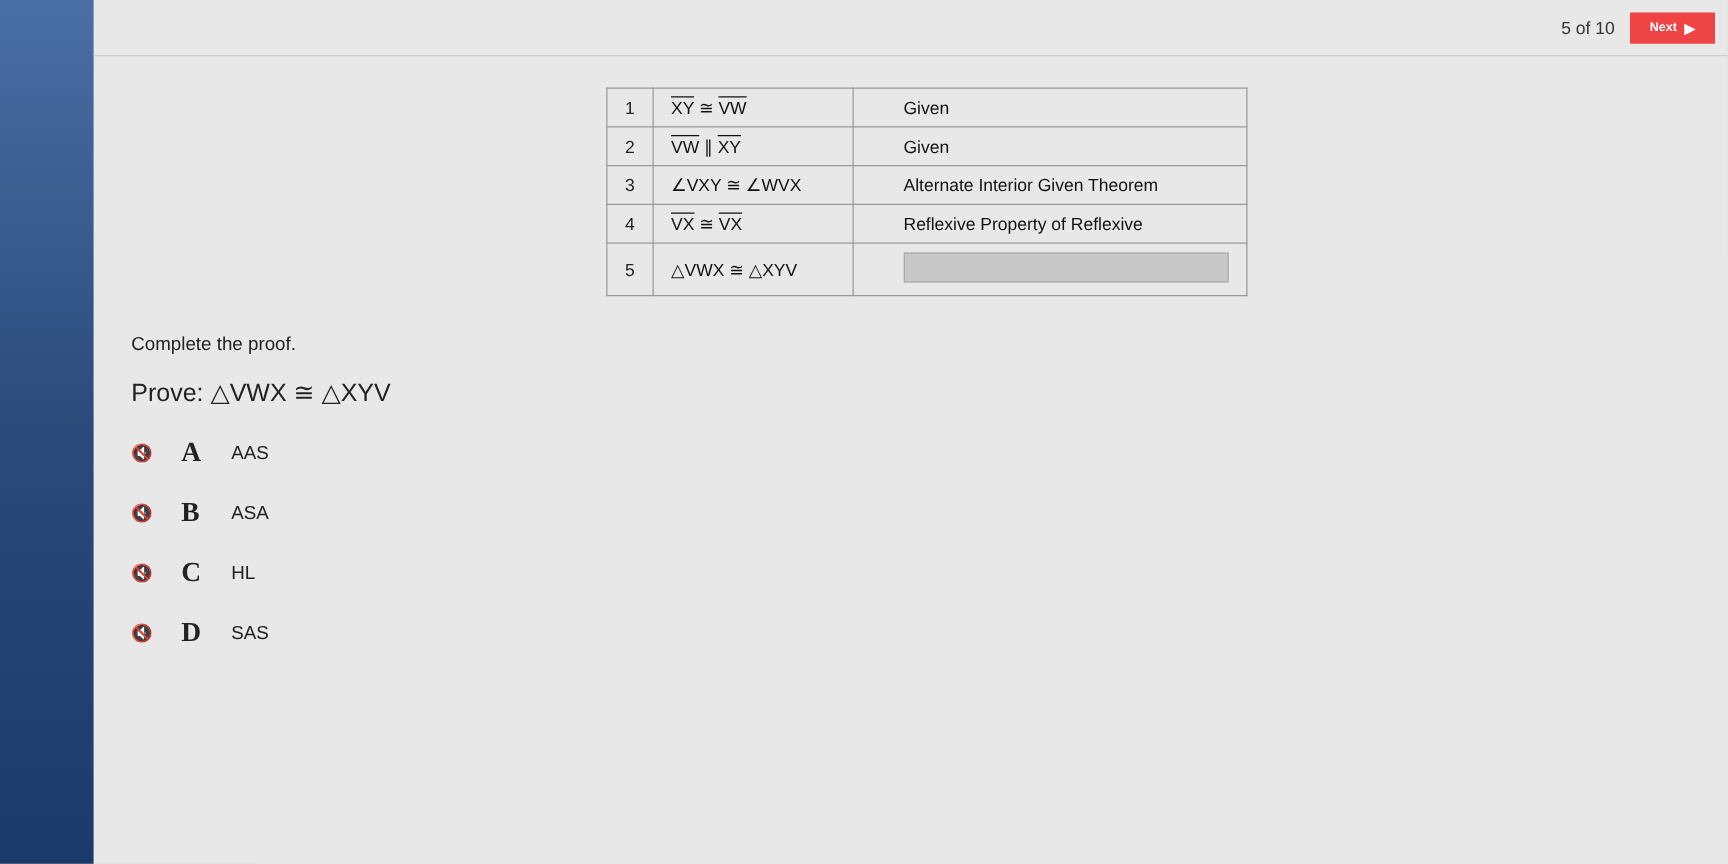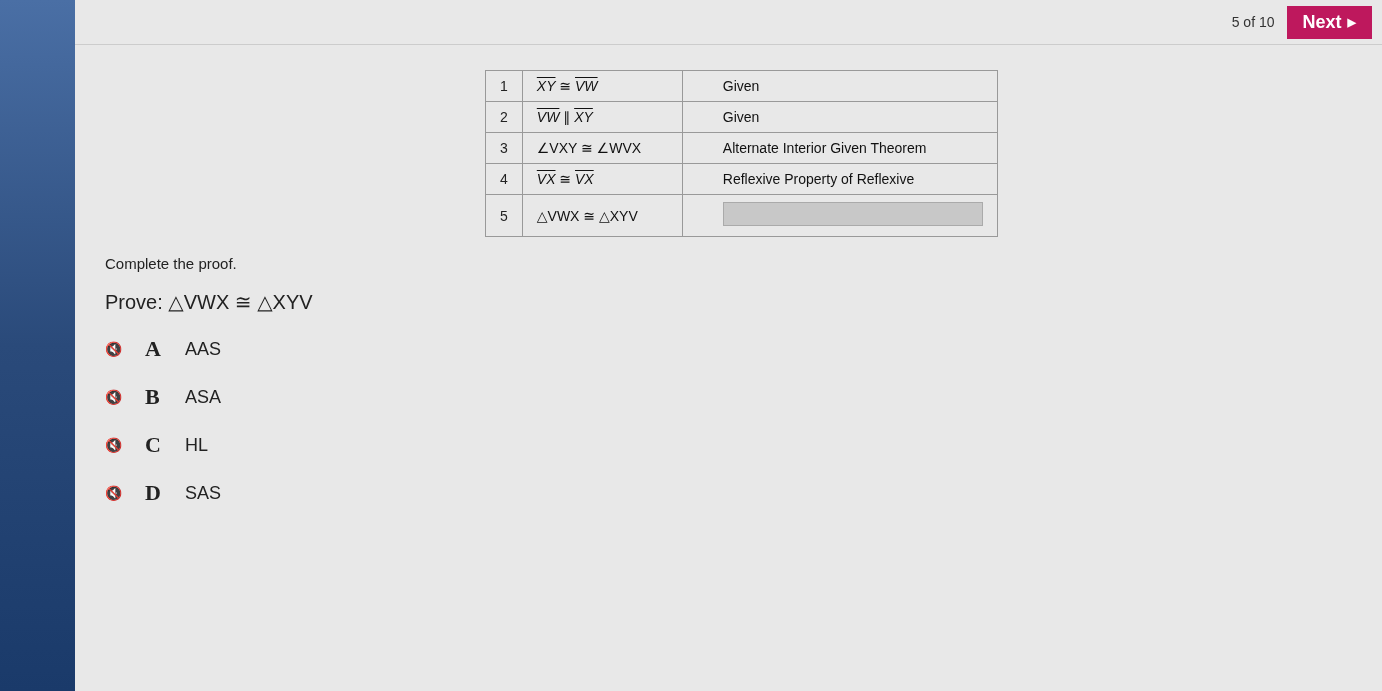"Next" .next-button { background-color: #be185d -> #ef4444; font-size: 18px -> 10px }
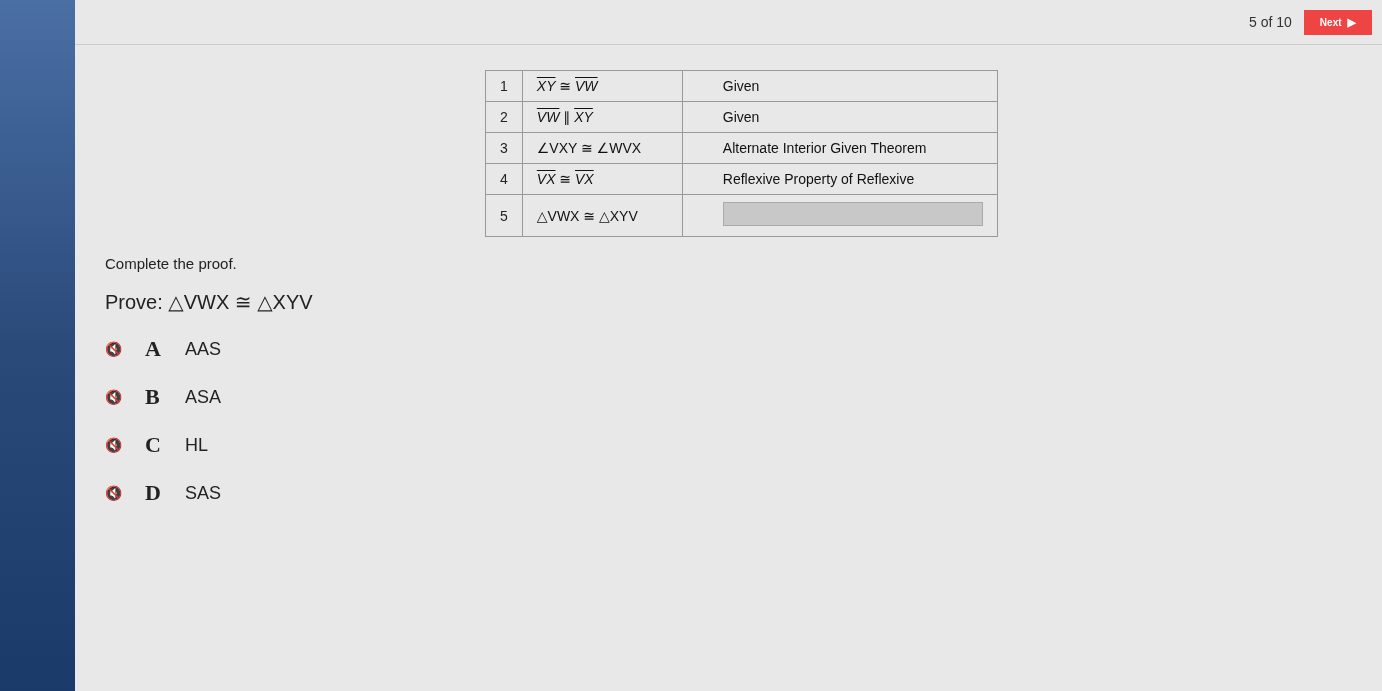"XY" .overline { font-style: italic -> none }
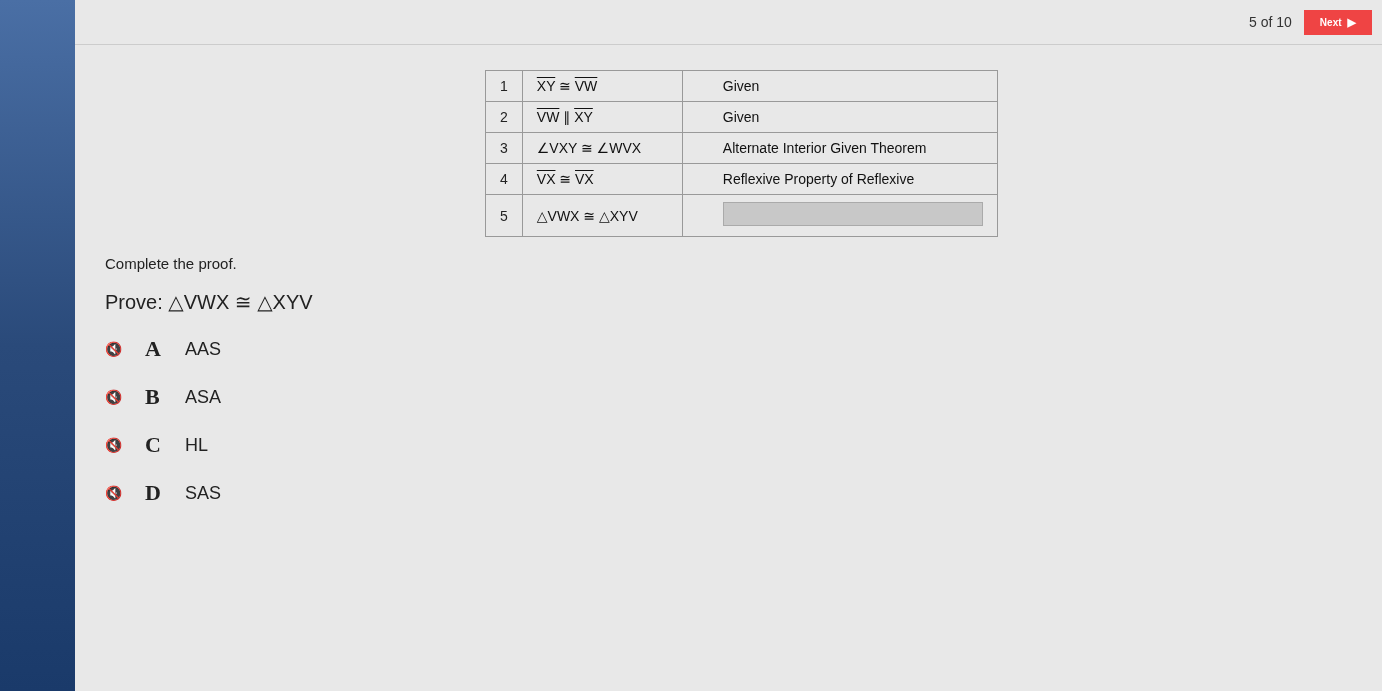"Complete the proof." .proof-section { margin-top: 18px -> 30px }
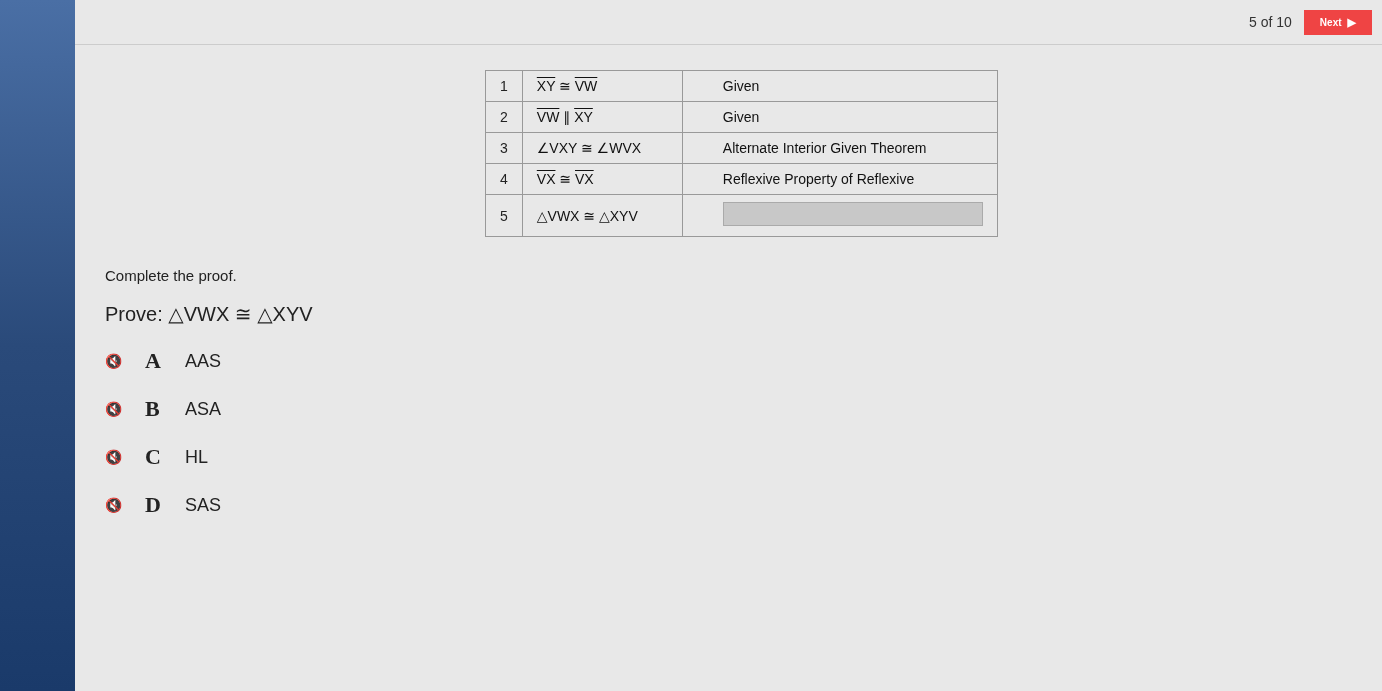"AAS" .choice-text { font-size: 18px -> 15px }
